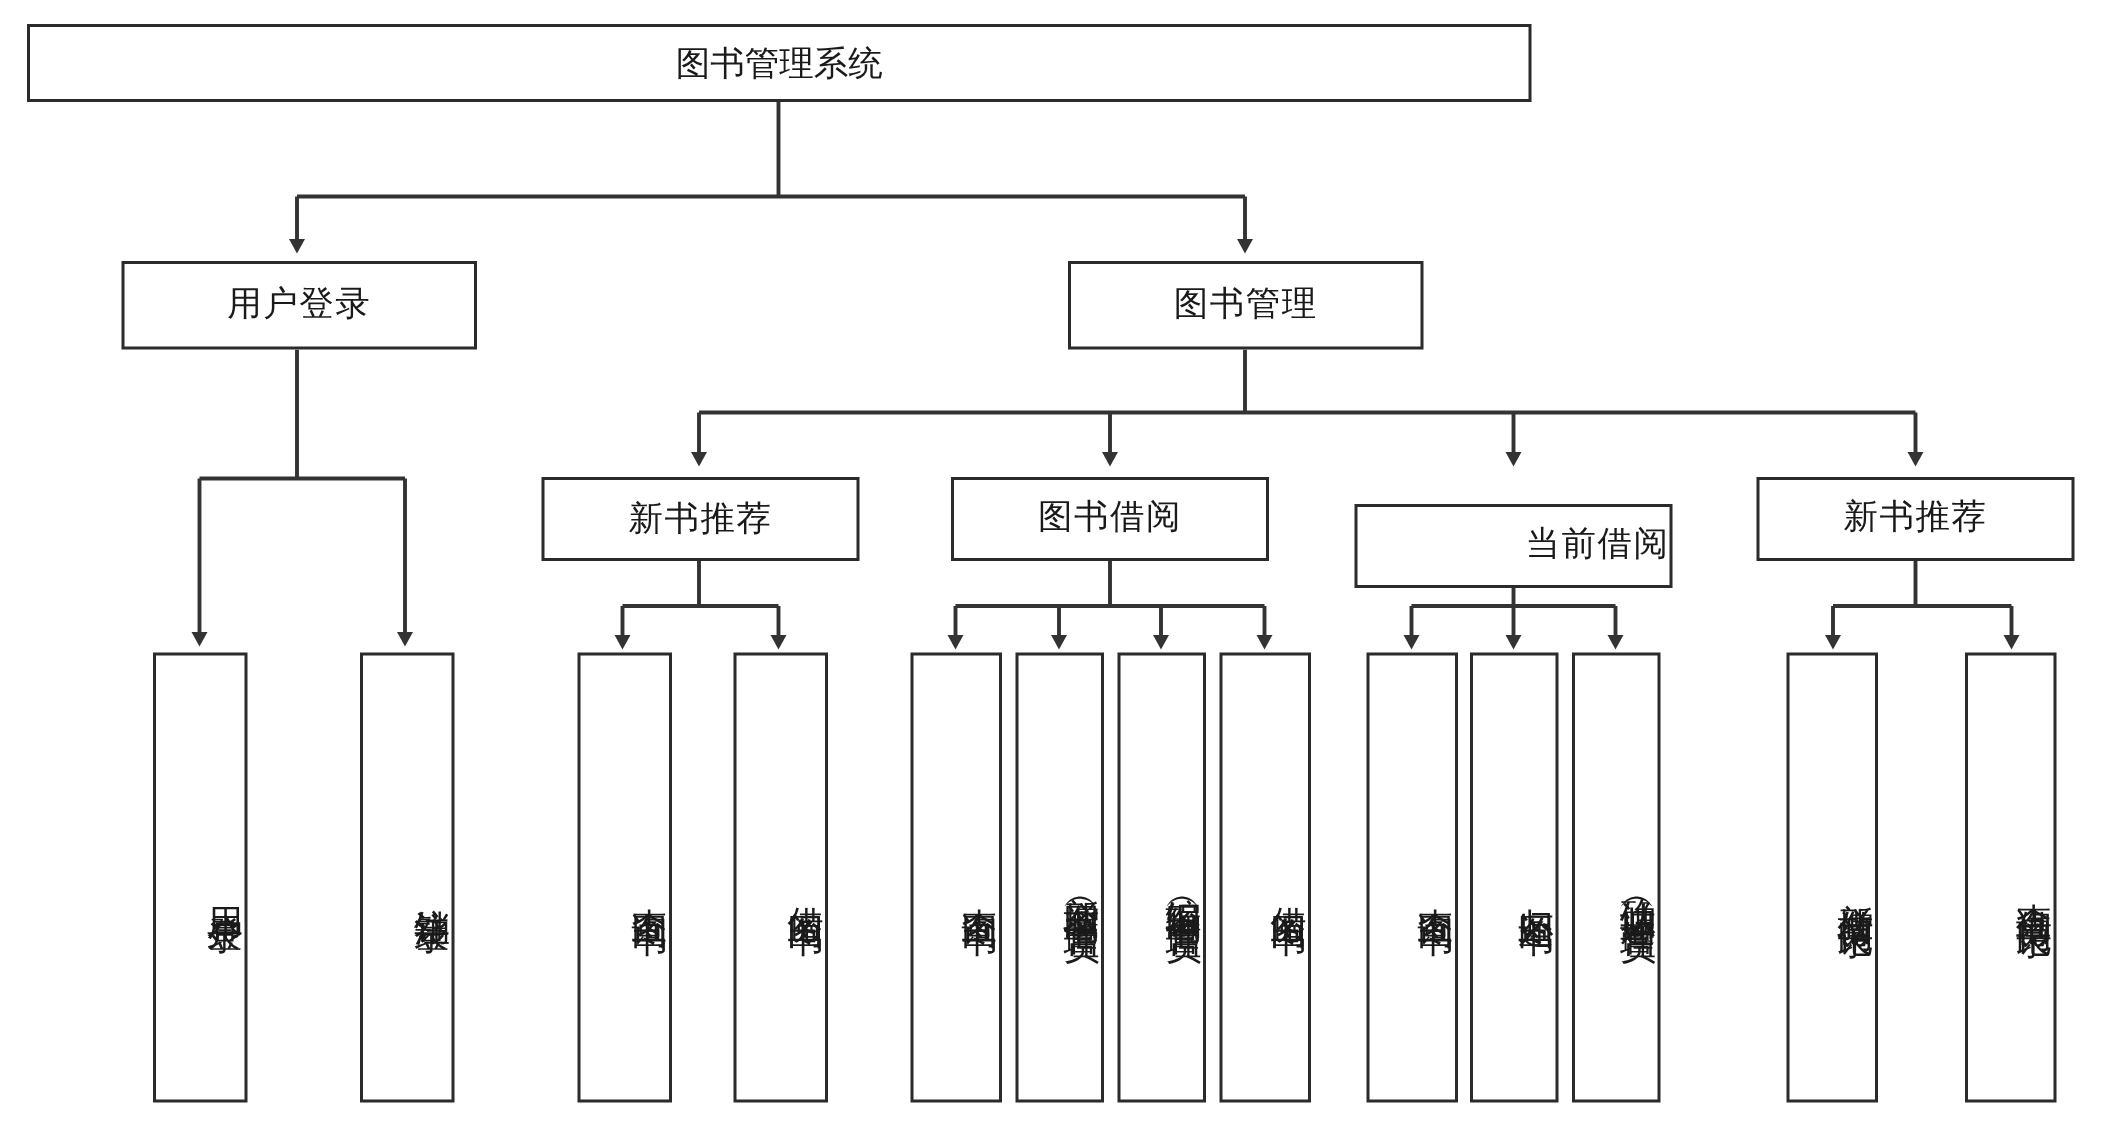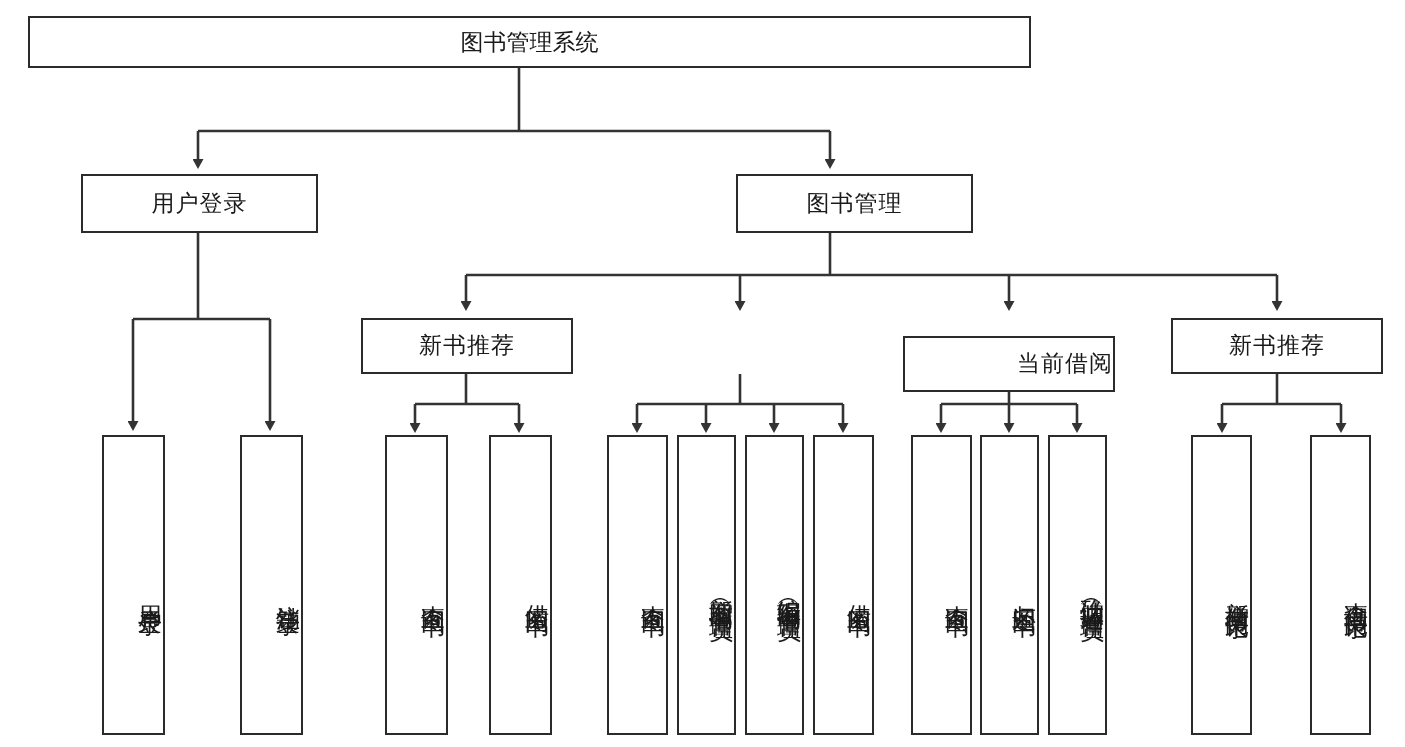"图书管理系统" div.node { margin-left: 10px -> none }
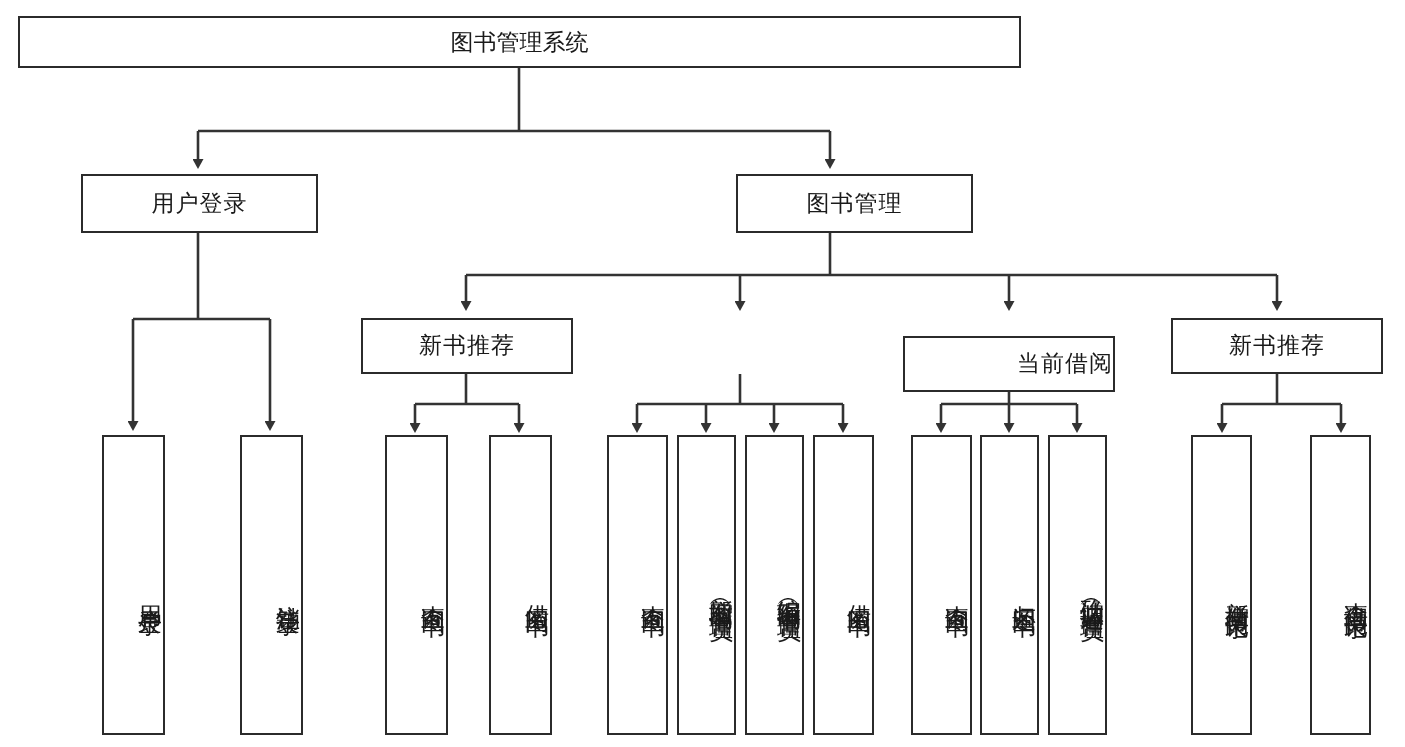"图书管理" div.node { margin-left: 24px -> none }
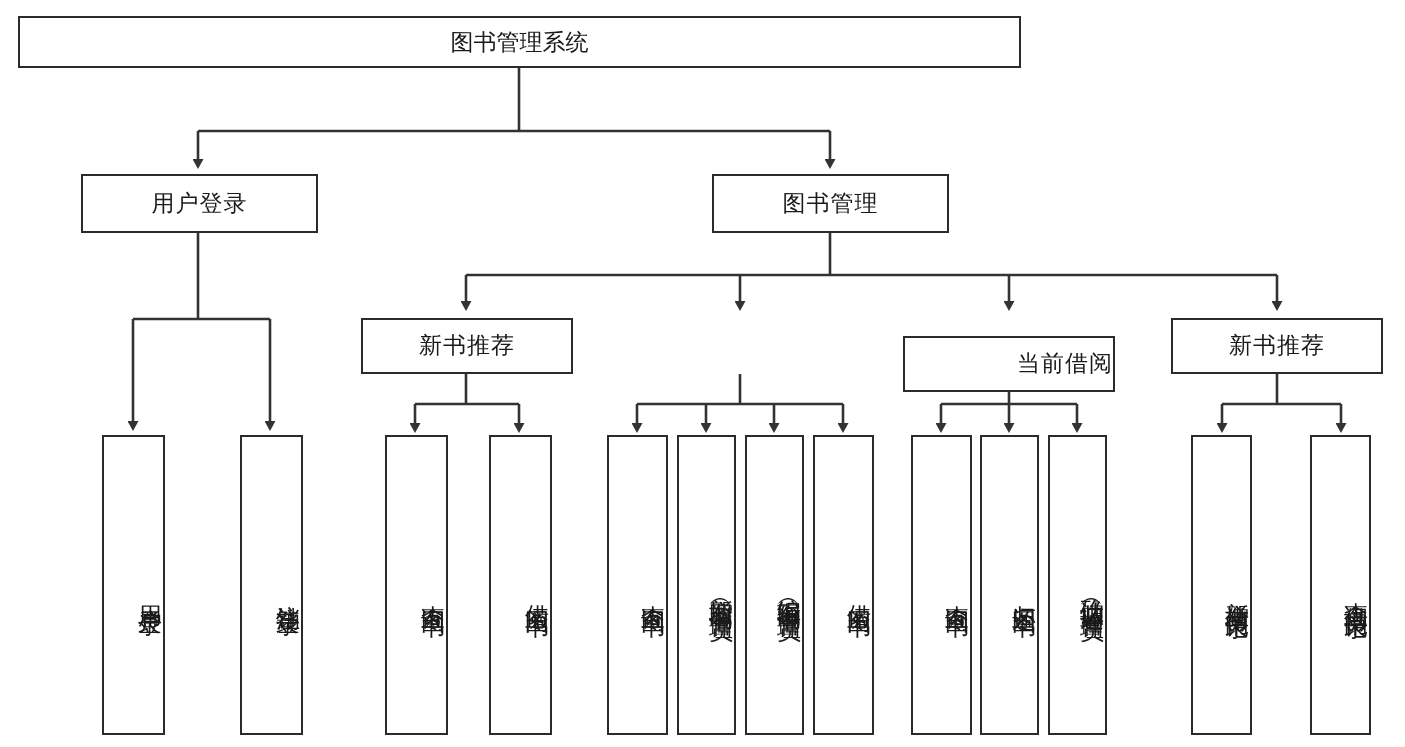"图书借阅" div.node { html: none -> <div> <span>图书借阅</span> </div> }
